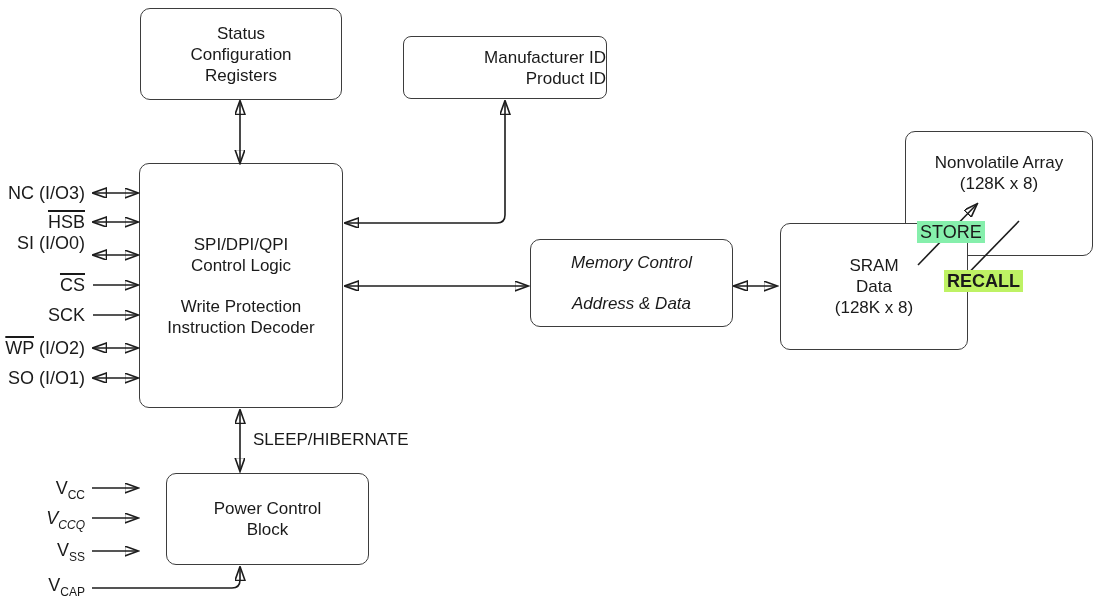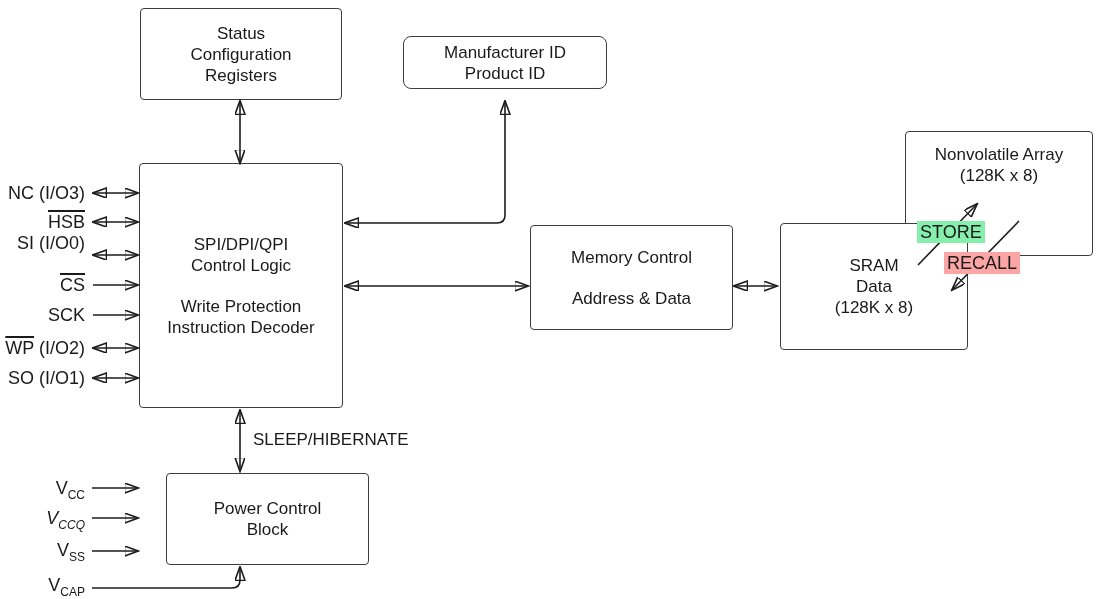"Status" .box { border-radius: 4px -> 10px }
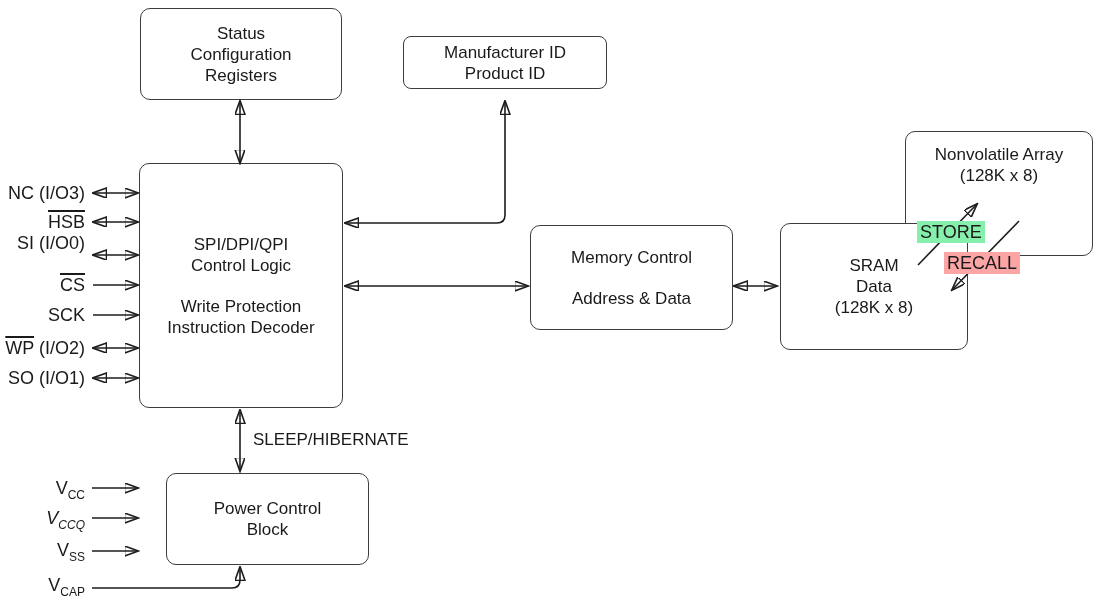"Manufacturer ID" div.box { align-items: none -> flex-end; height: 53px -> 63px }
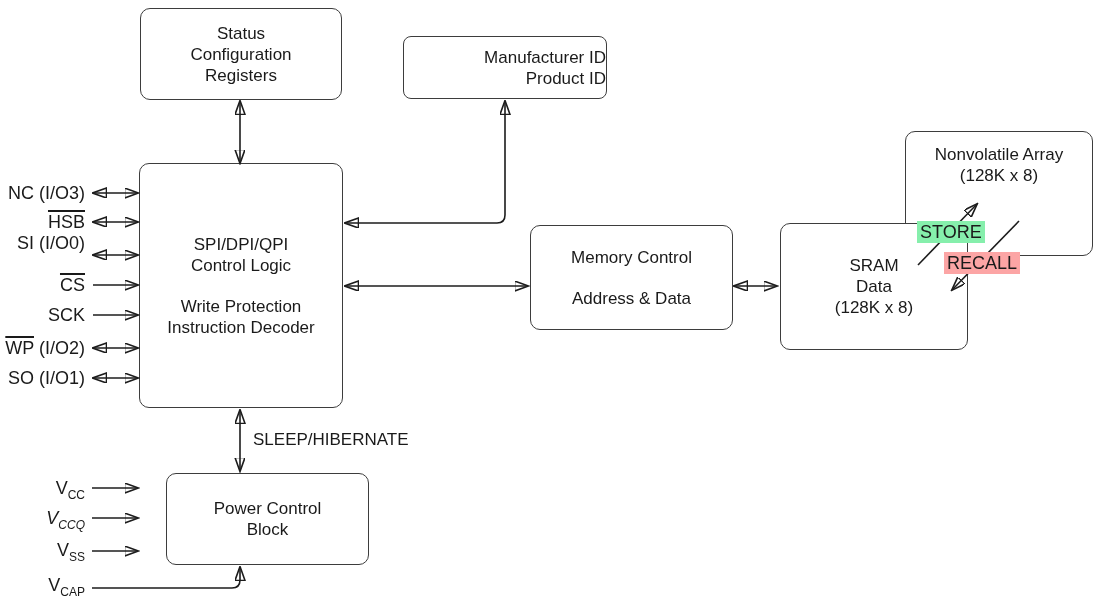"Nonvolatile Array" #box-nv { padding-top: 12px -> 20px }
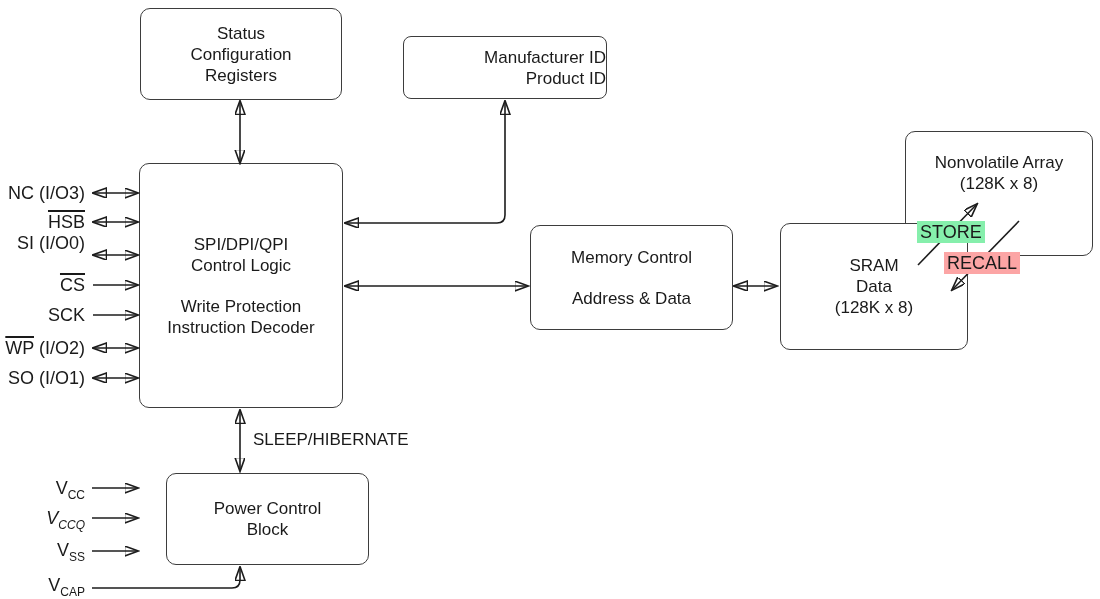"Memory Control" div.box { font-style: none -> italic; height: 105px -> 88px; top: 225px -> 239px }
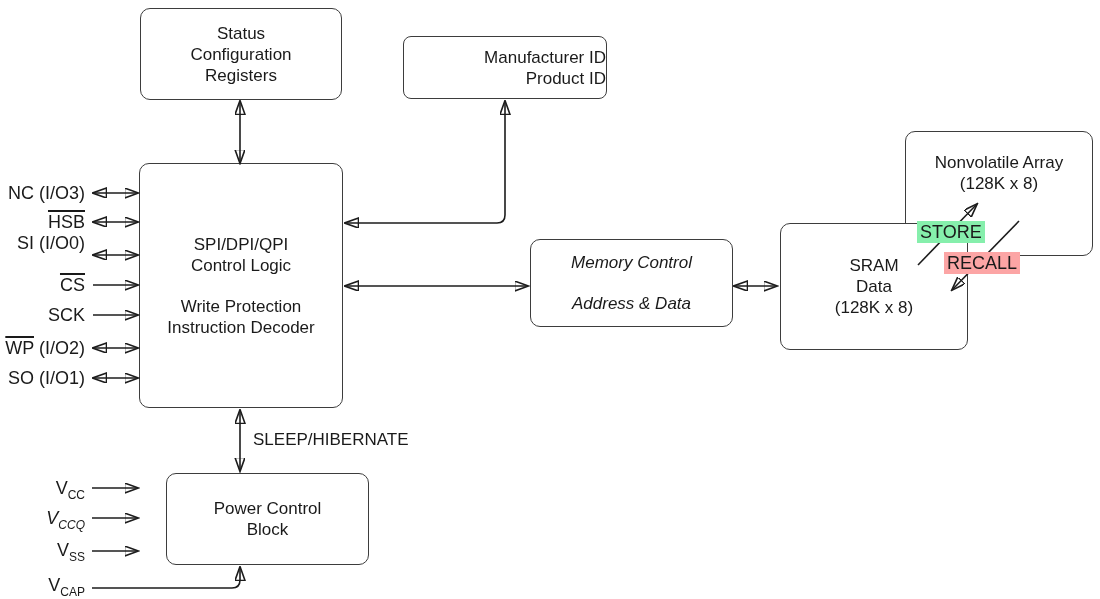"RECALL" #label-recall { background: #fca5a5 -> #bef264; font-weight: none -> bold; top: 252px -> 270px }
